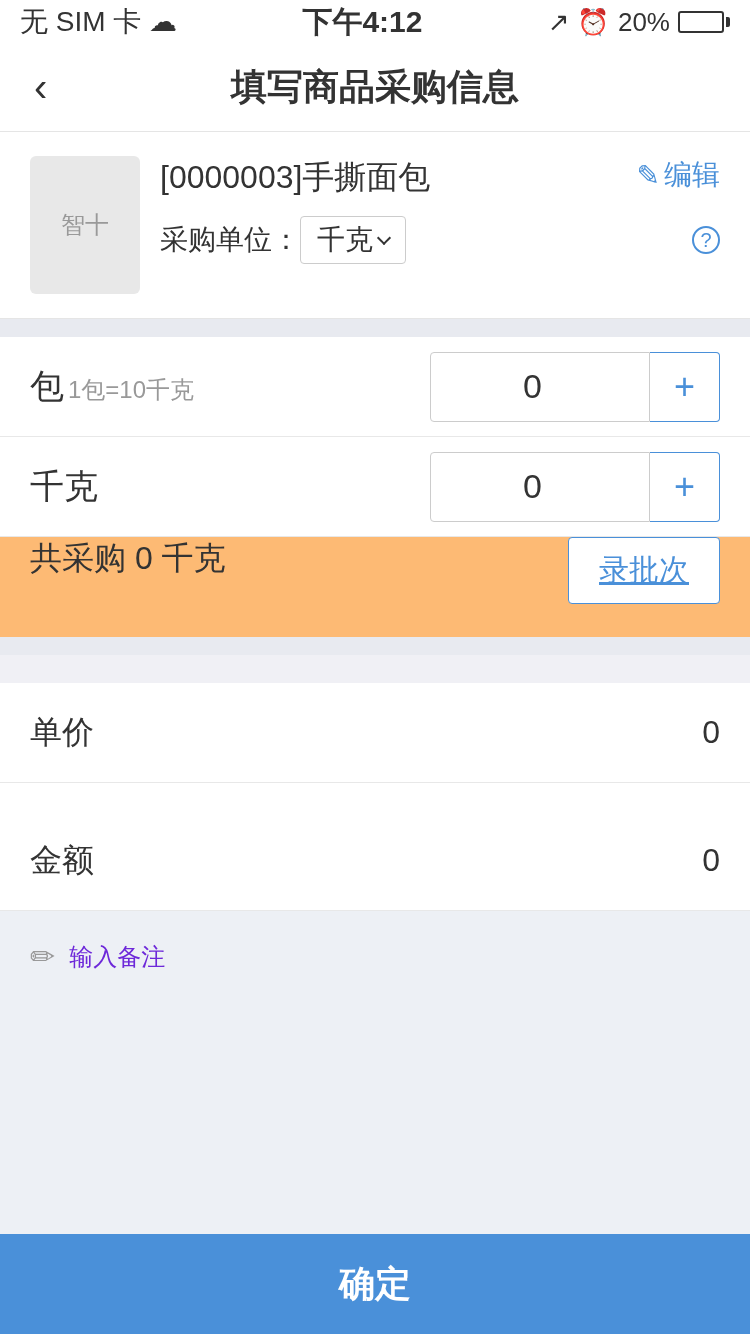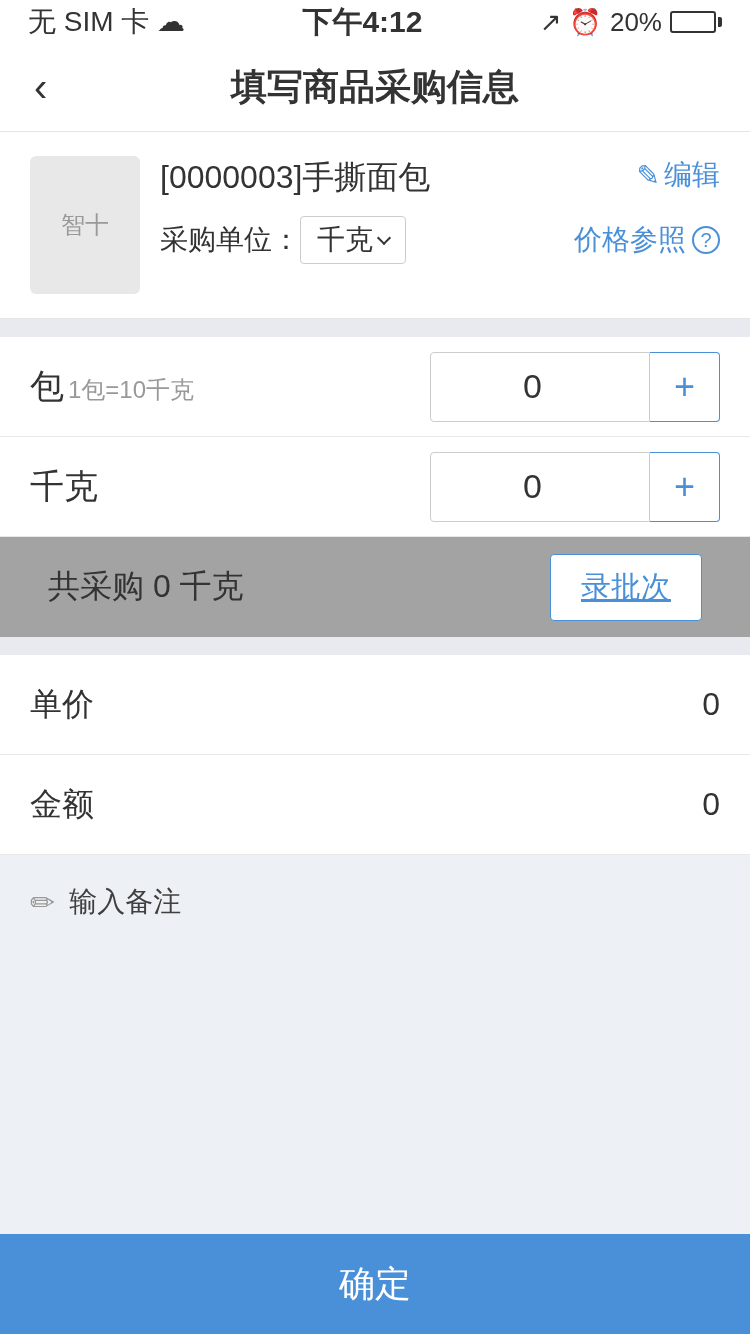"无 SIM 卡 ☁" .status-bar { padding: 0 28px -> 0 20px }
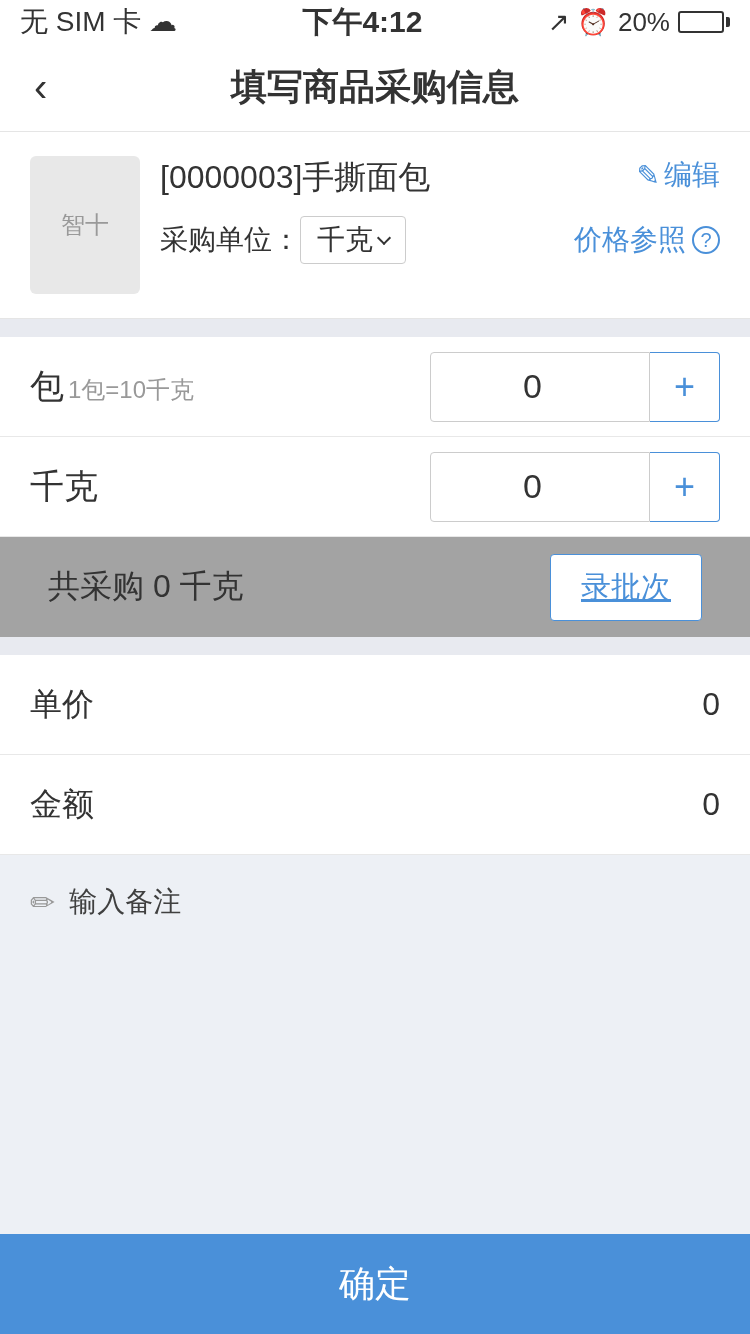"价格参照" span { html: <span>价格参照</span> -> none }
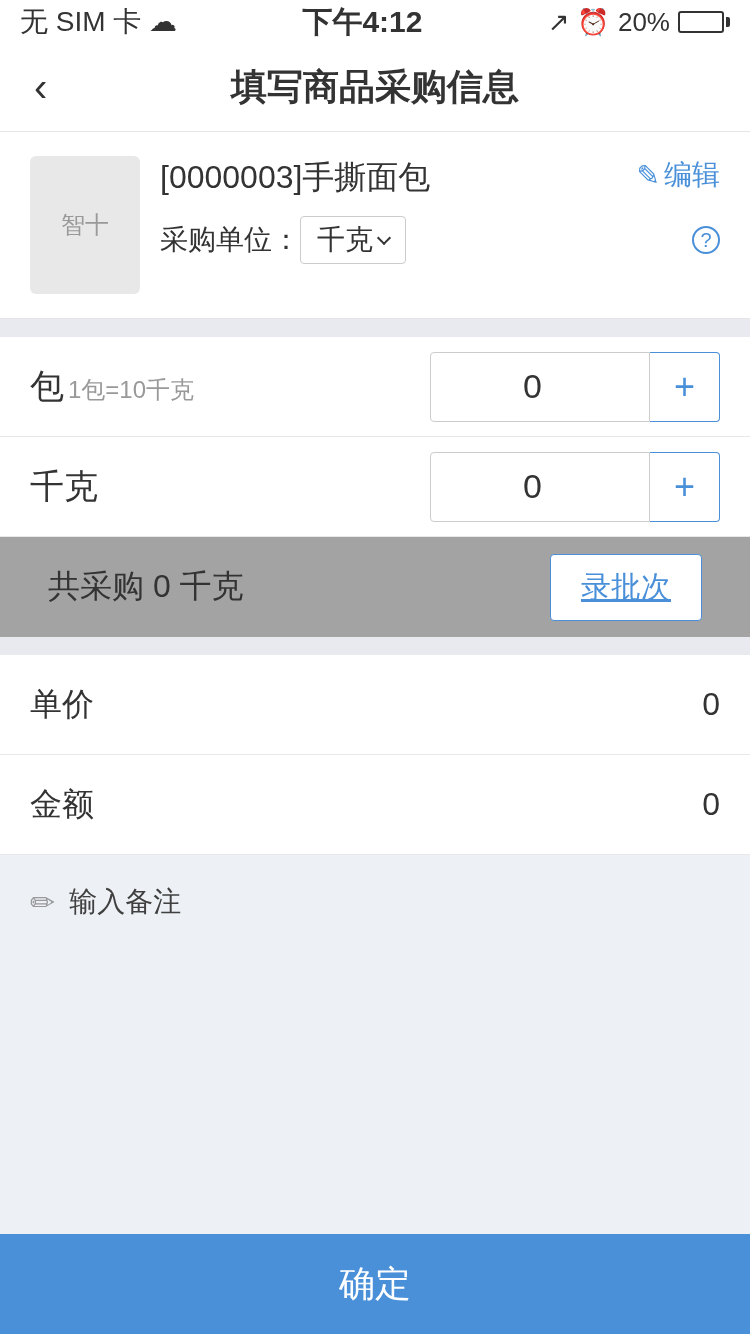"共采购 0 千克" .total-row { align-items: center -> flex-start; background: #a3a3a3 -> #fdba74; padding: 0 48px -> 0 30px }
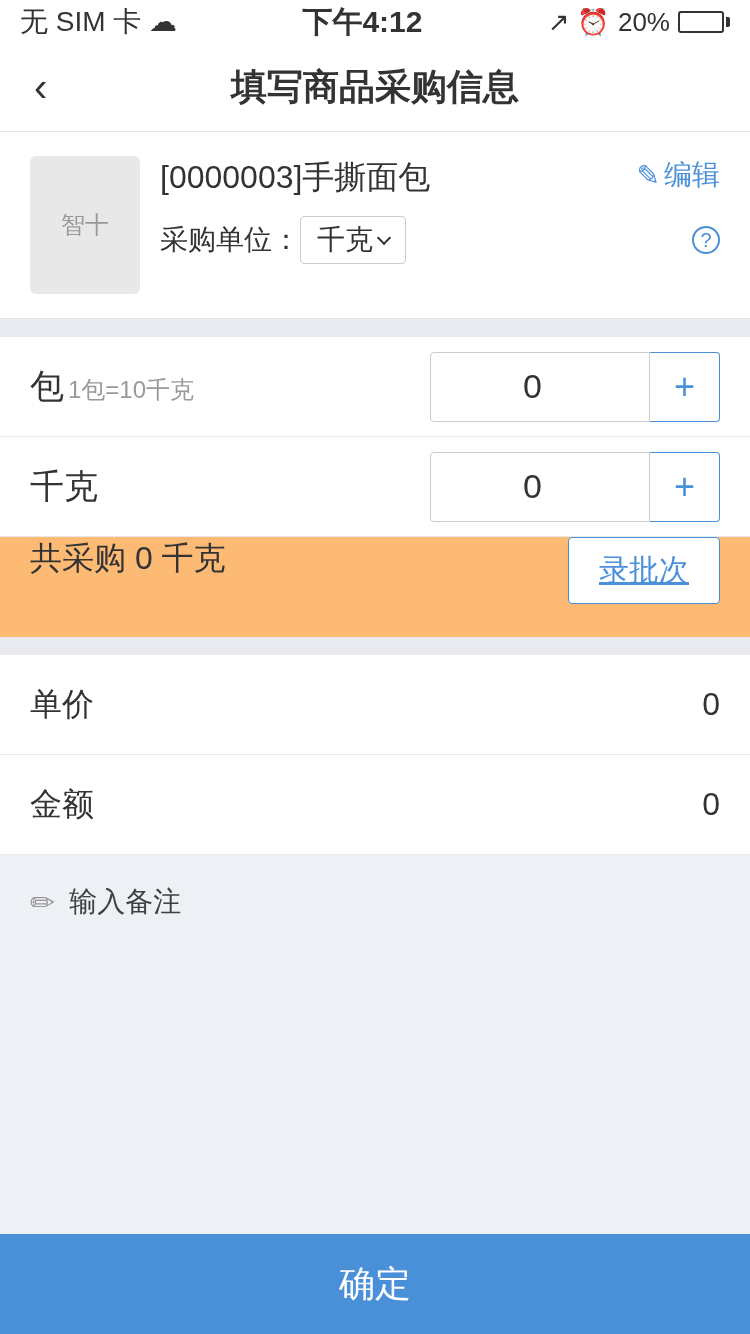"单价" .price-row { margin-top: none -> 28px }
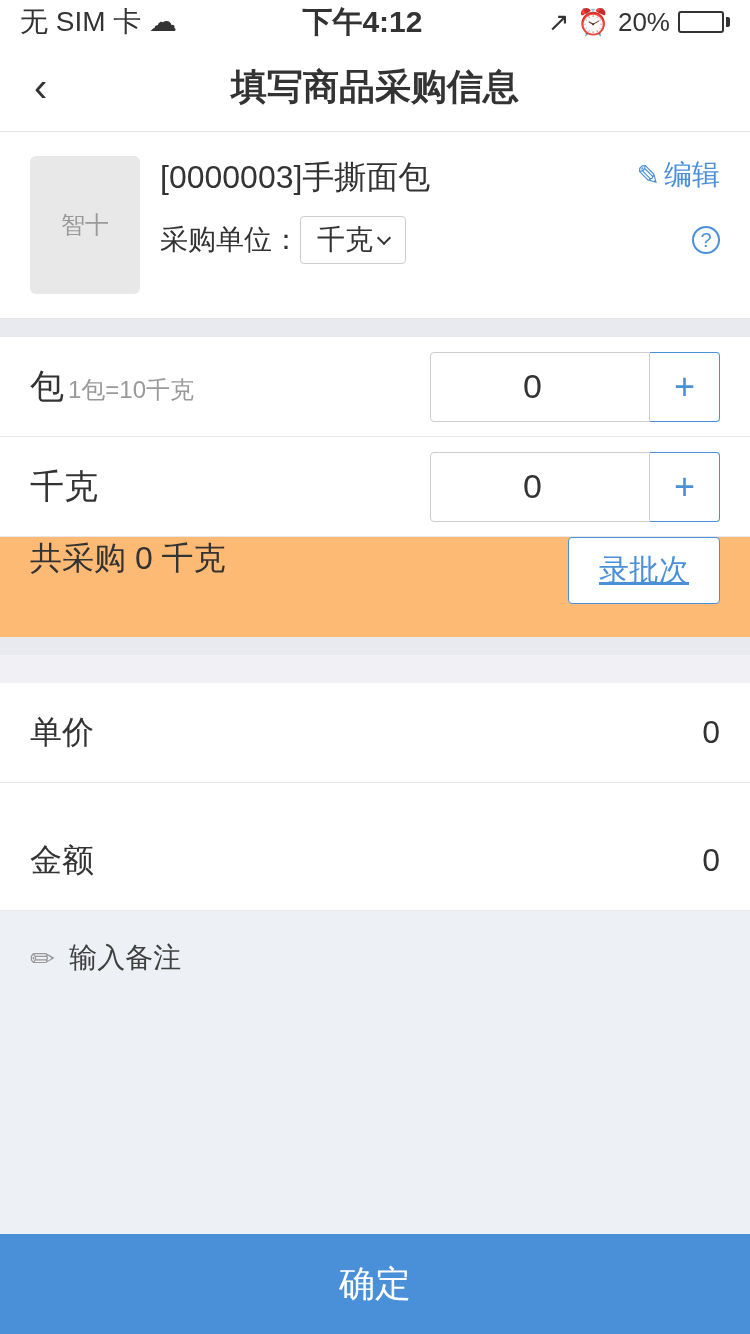"输入备注" .notes-placeholder { color: #404040 -> #6d28d9; font-size: 28px -> 24px }
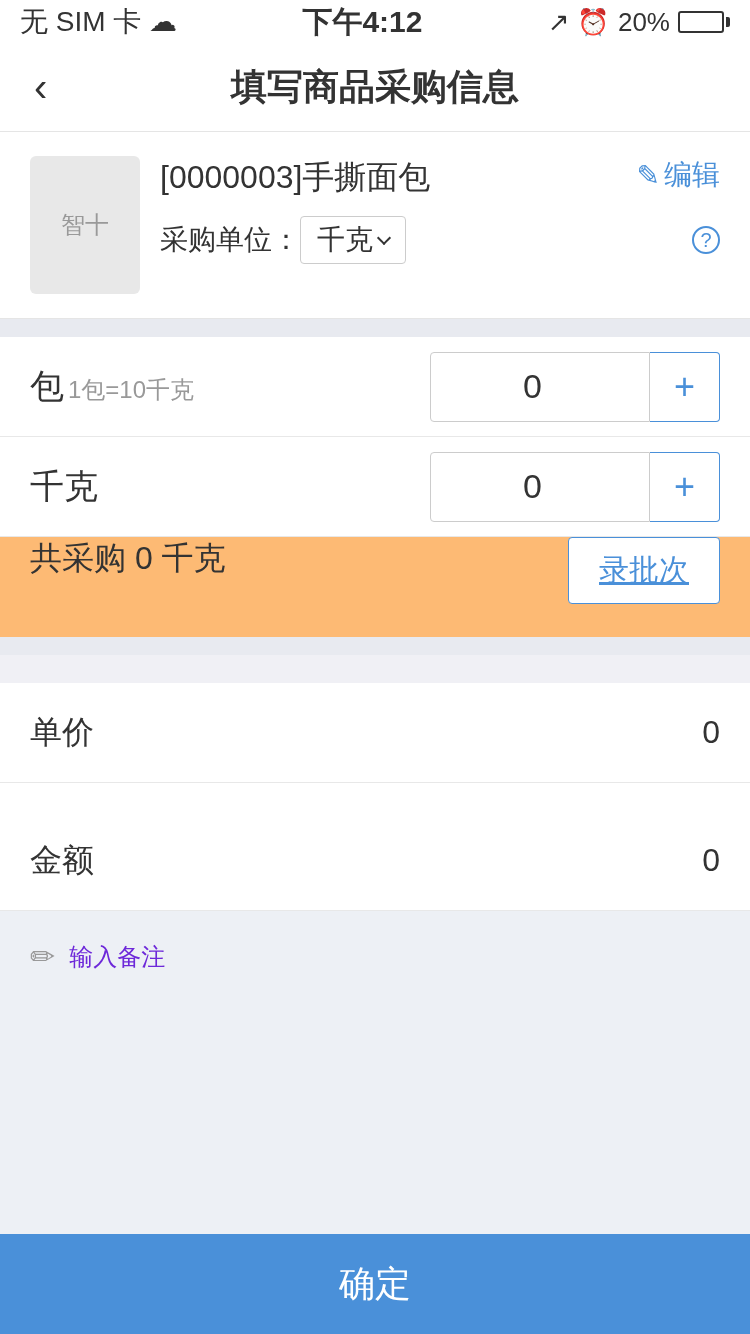"确定" .confirm-label { font-weight: 400 -> 700 }
